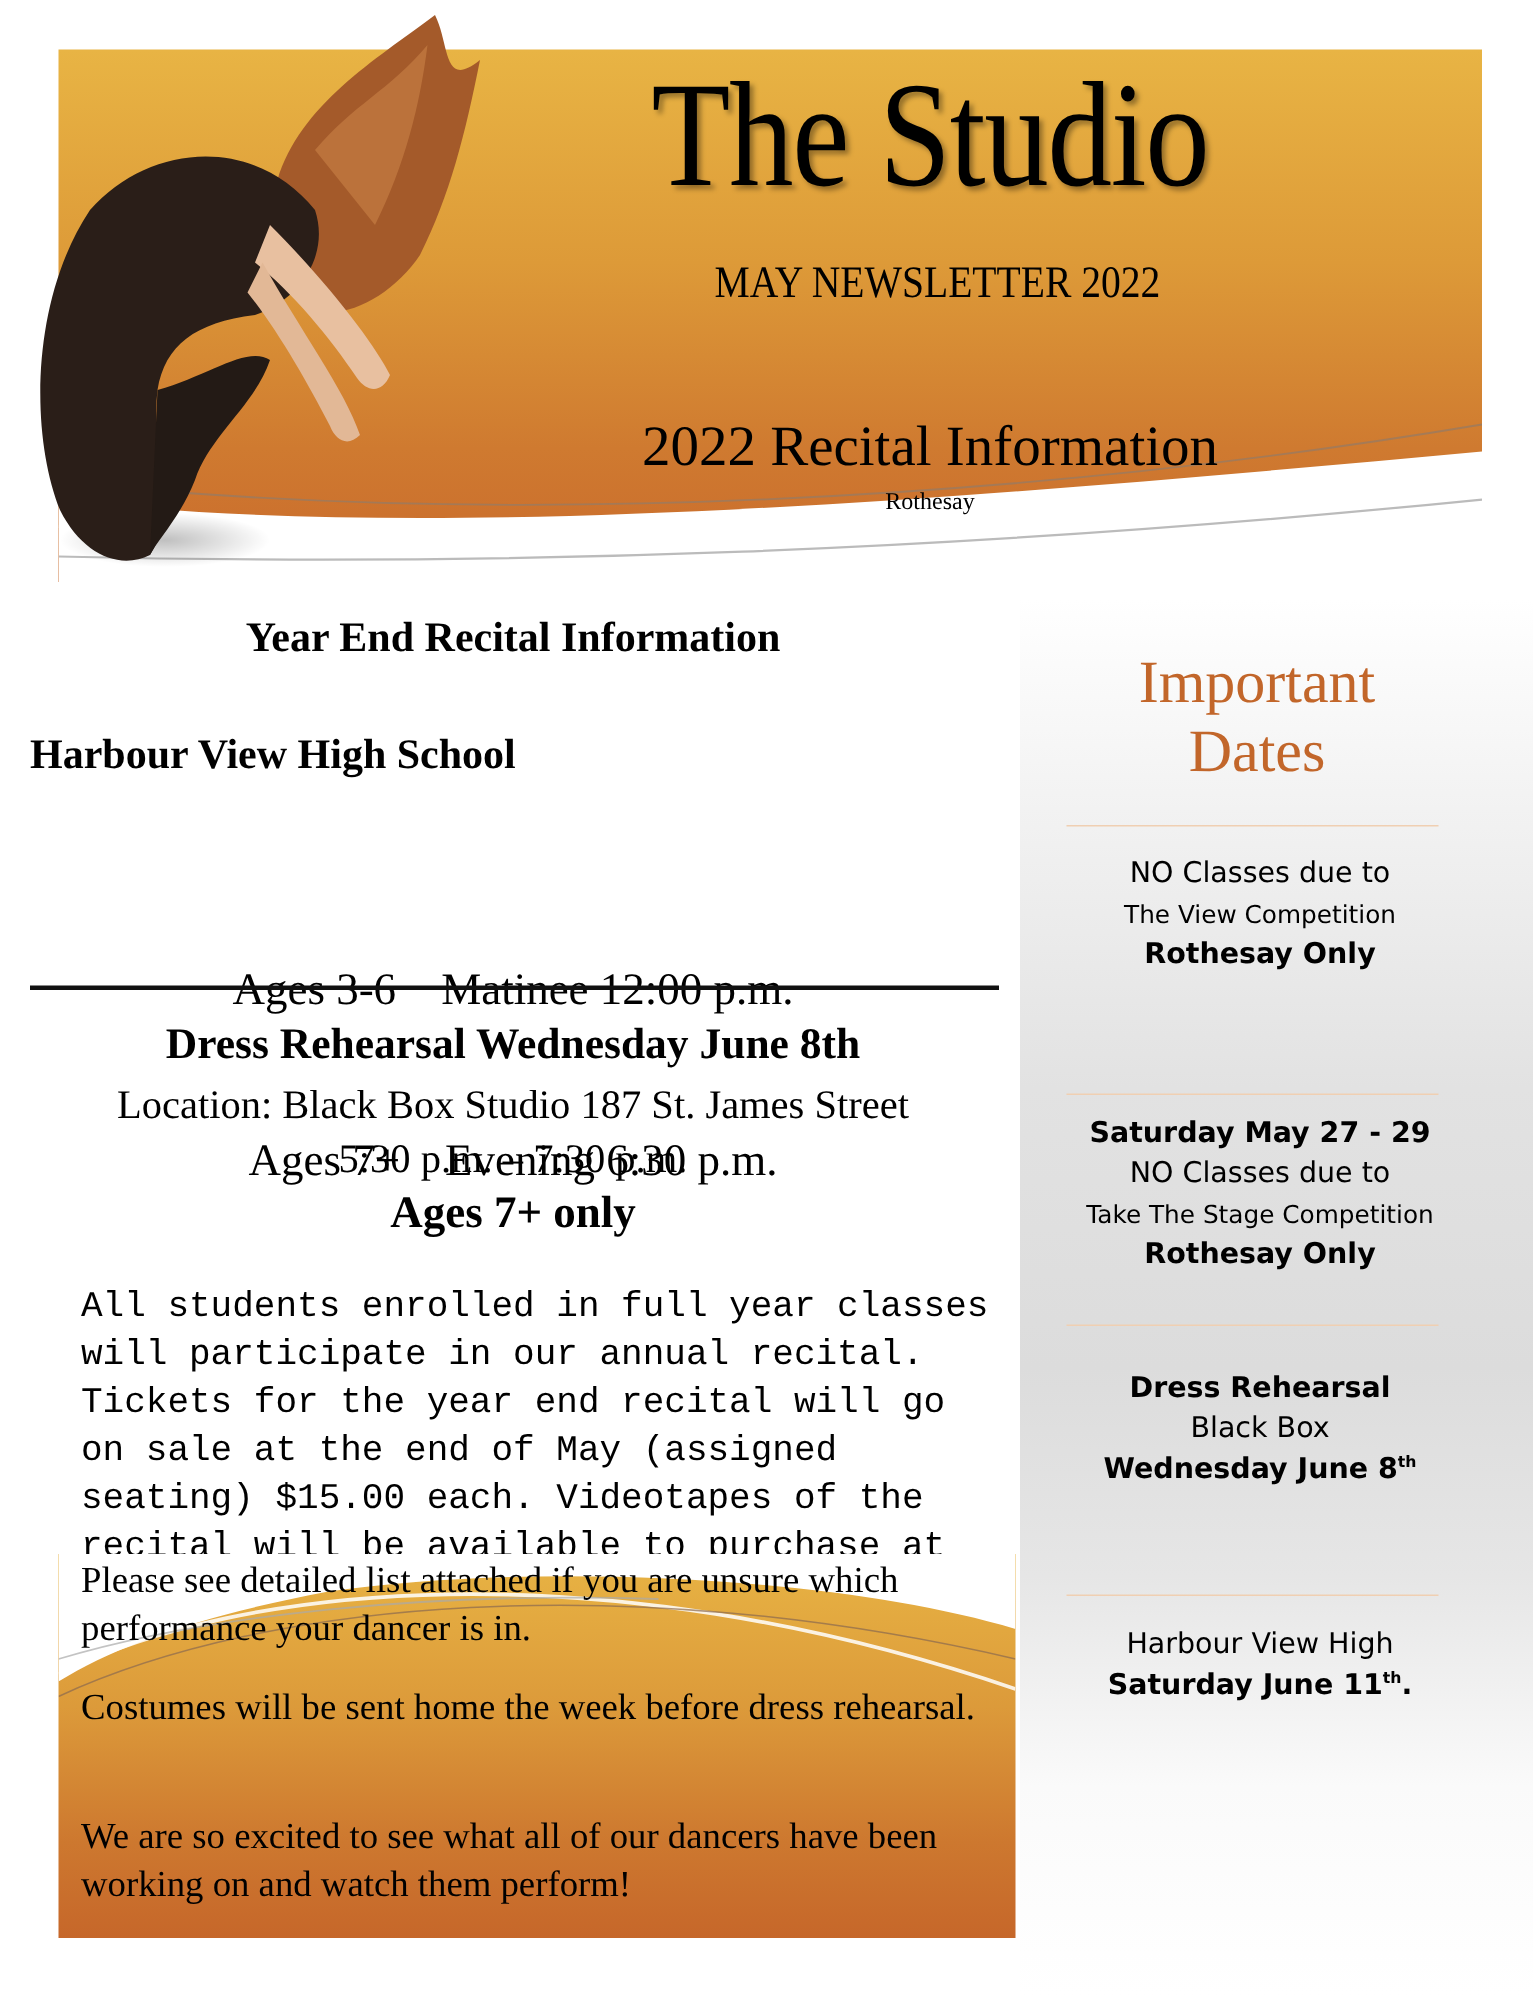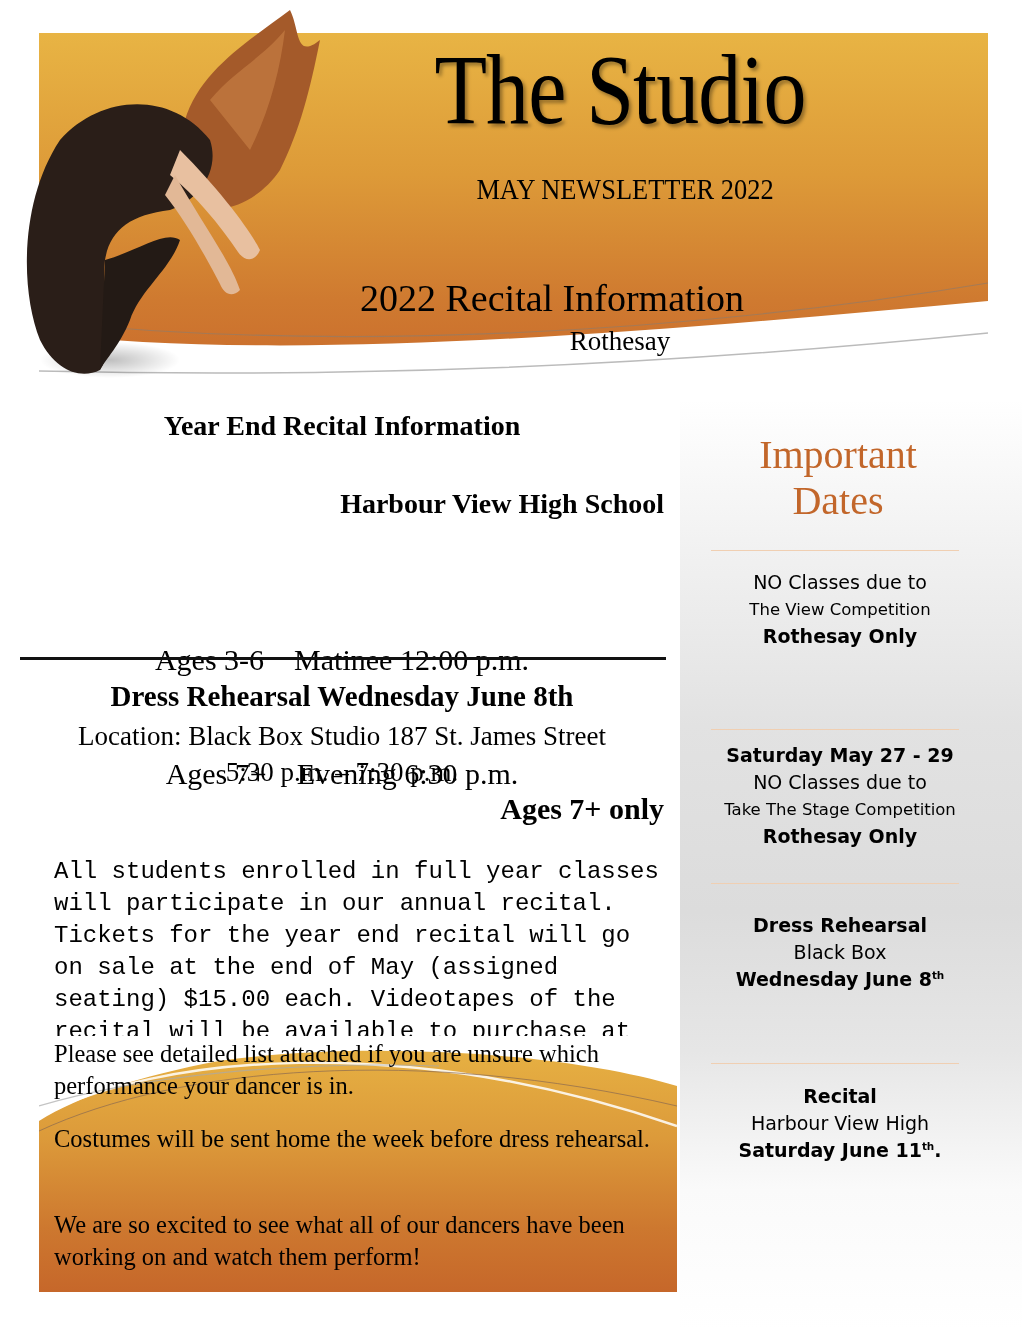"2022 Recital Information" .recital-title { text-align: left -> center }
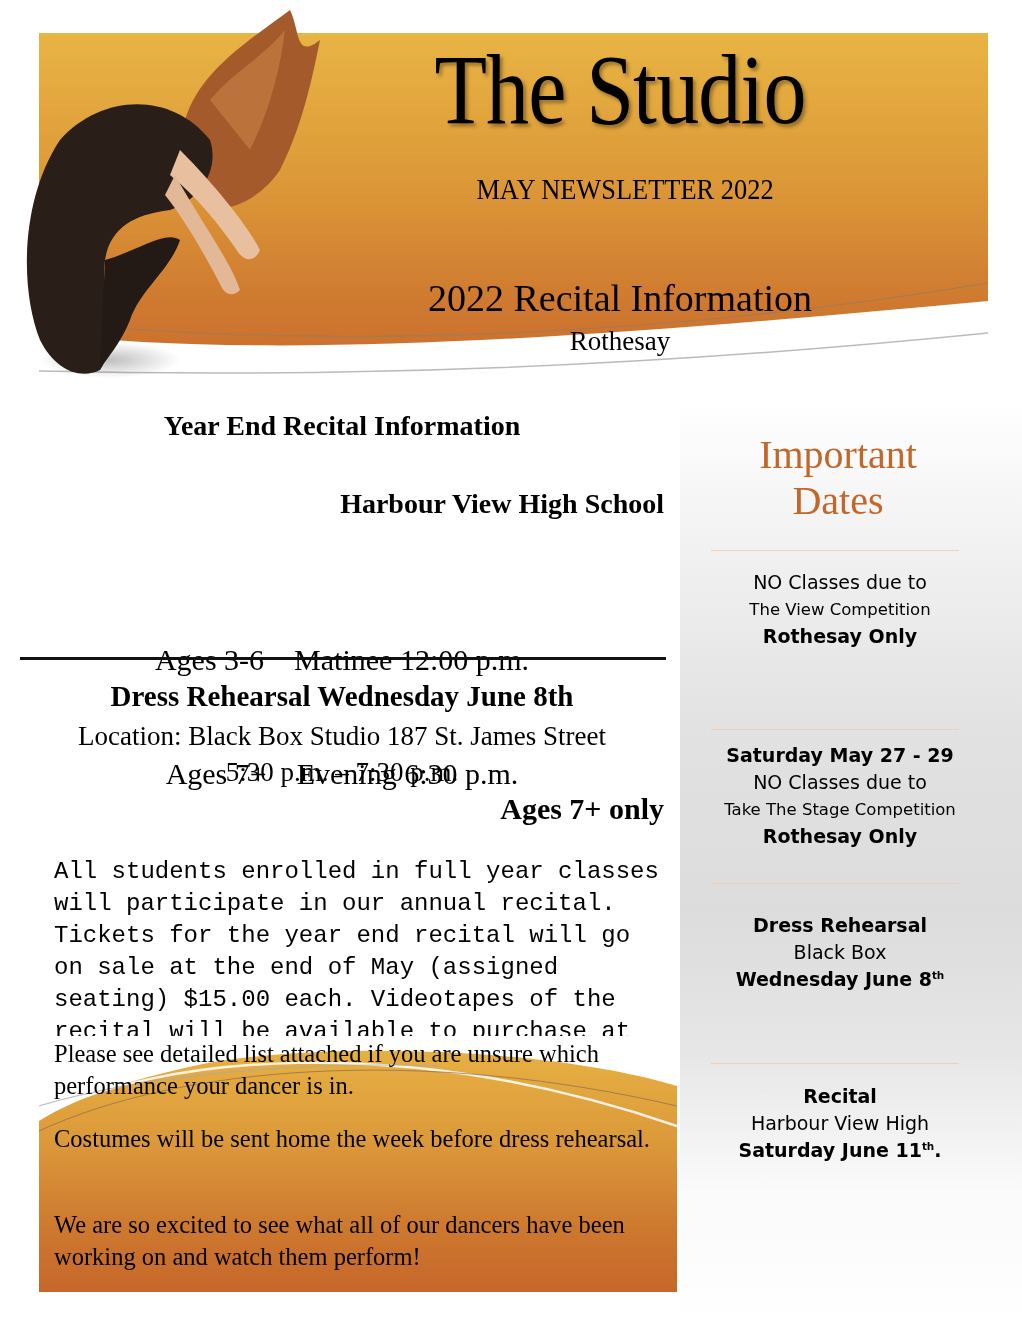"Rothesay" .recital-loc { font-size: 27px -> 16px }
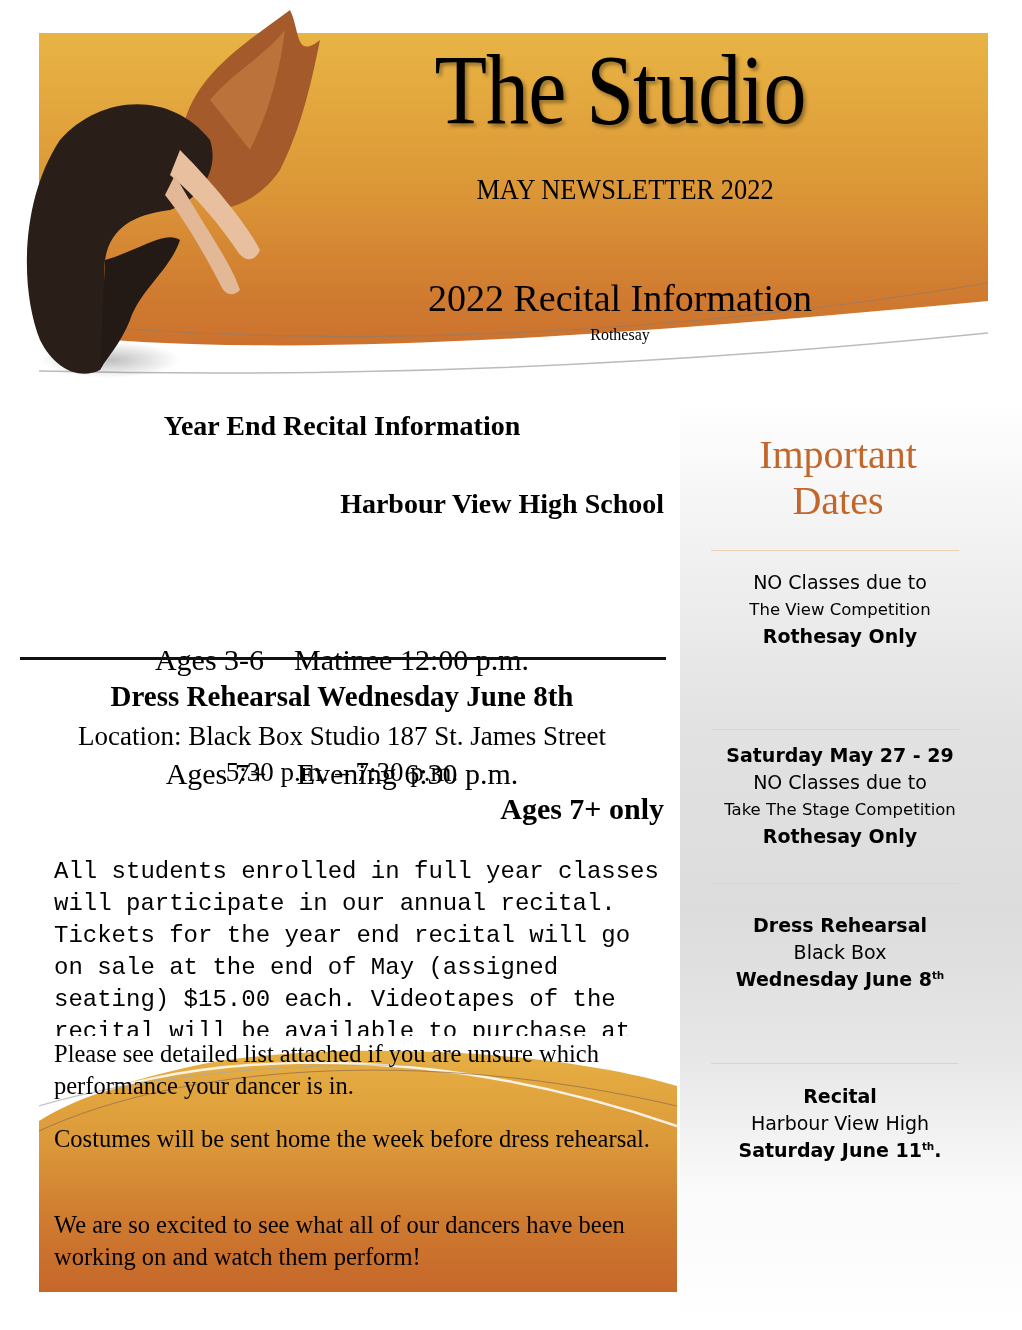"Harbour View High School" .venue { text-align: right -> left }
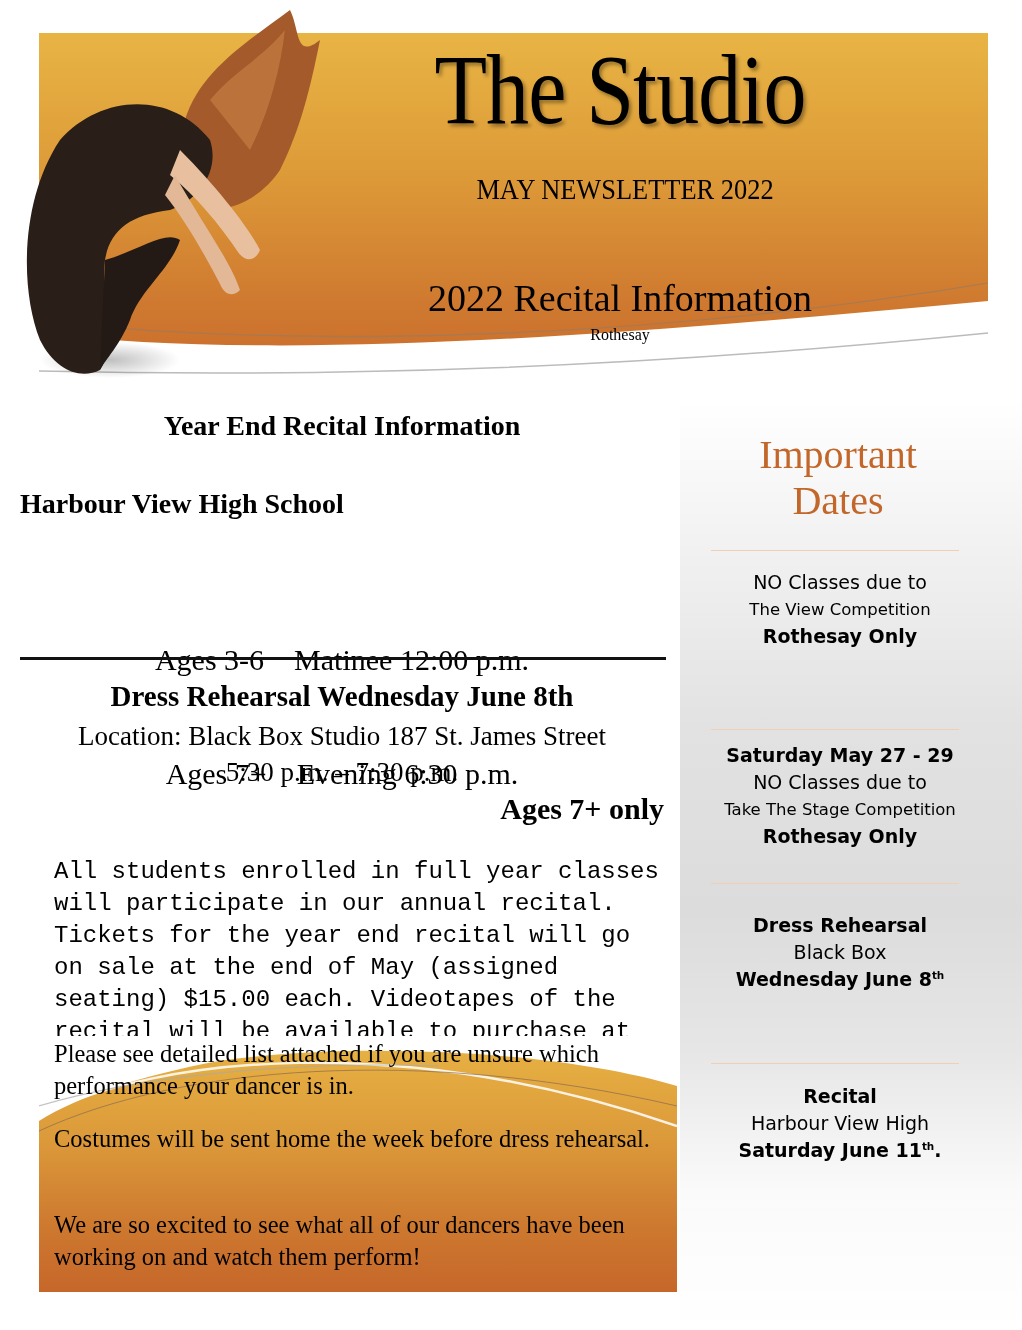"Ages 7+ only" .dress-only { text-align: right -> center }
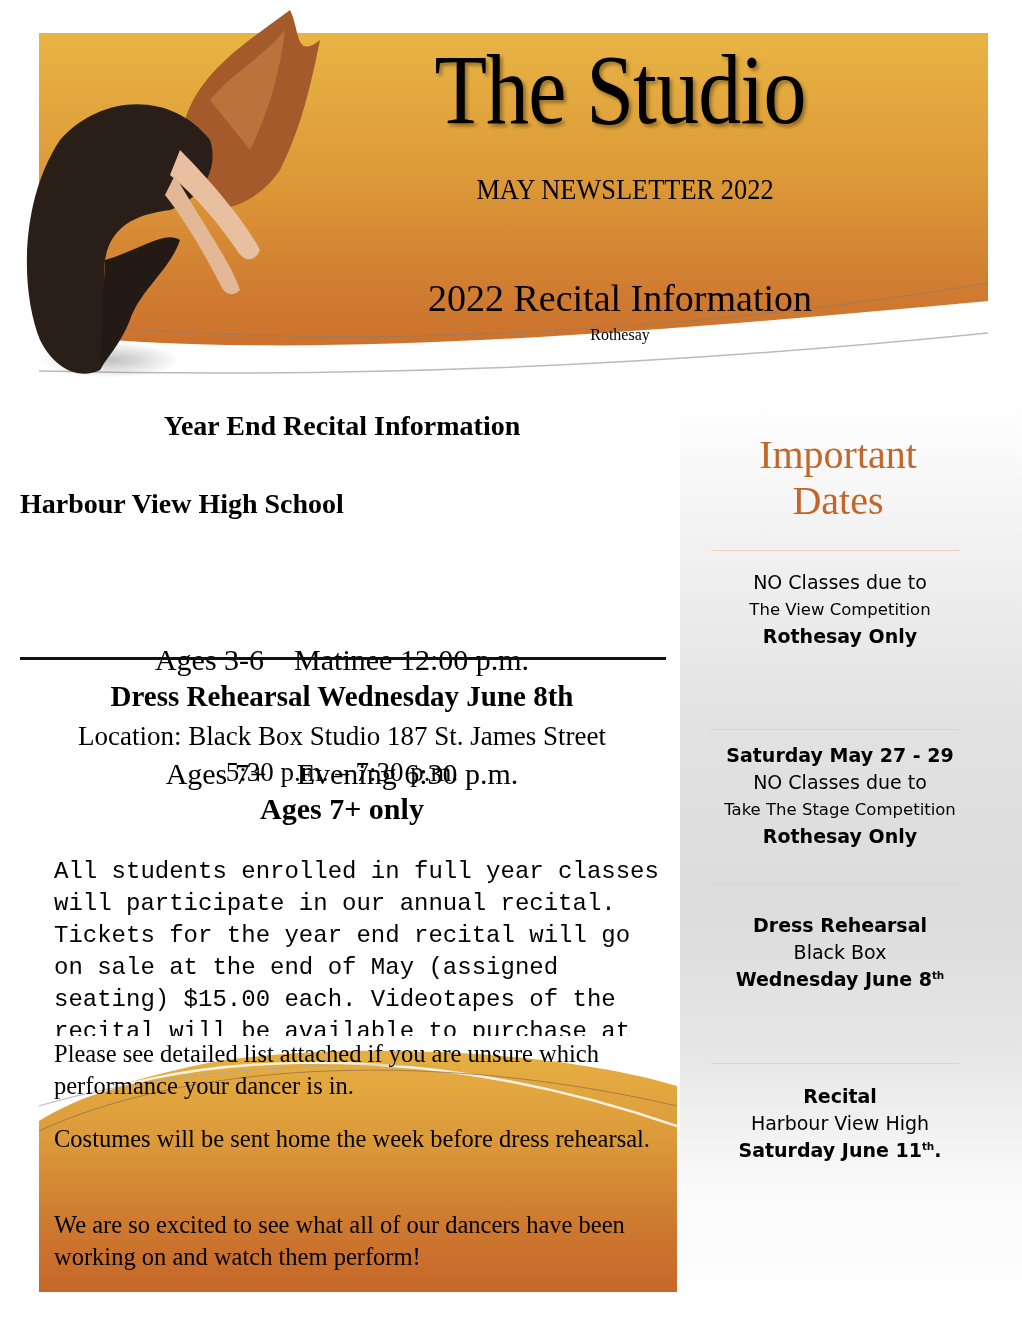"Recital" div.b { html: <div>Recital</div> -> none }
